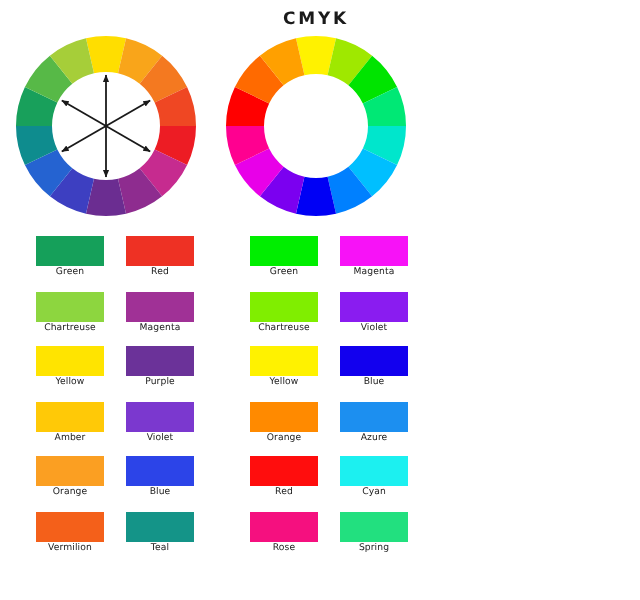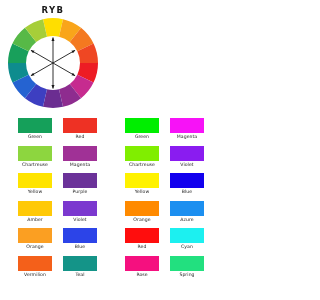"RYB" div.wheel-title { html: <div>RYB</div> -> none }
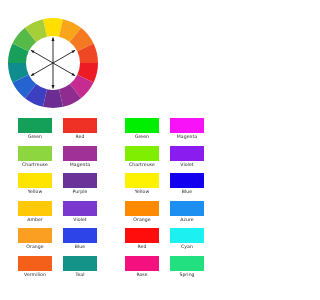"CMYK" div.wheel-block { html: none -> <div> <div>CMYK</div> <div> <svg> <g> <path></path> <path></path> <path></path> <path></path> <path></path> <path></path> <path></path> <path></path> <path></path> <path></path> <path></path> <path></path> <path></path> <path></path> </g> </svg> </div> </div> }
